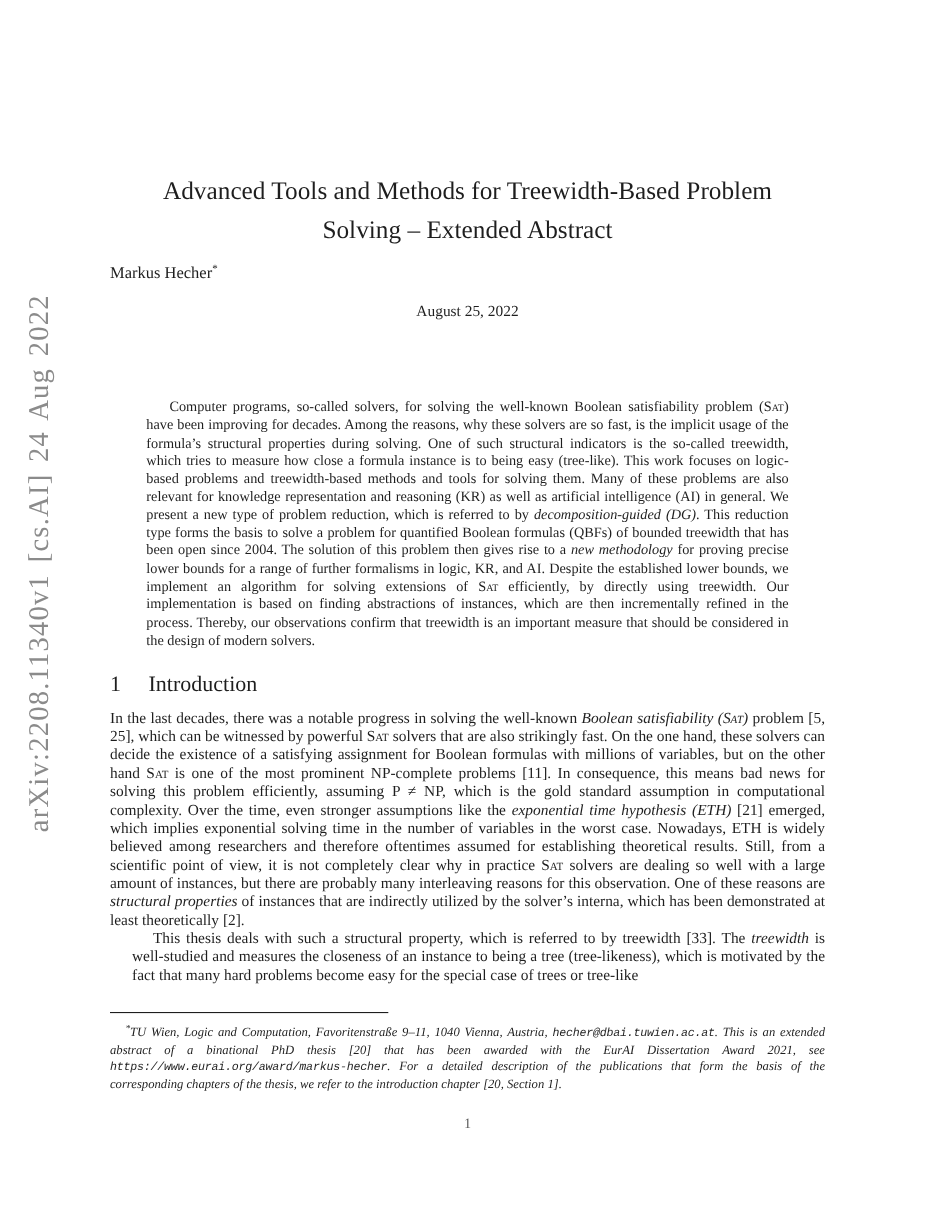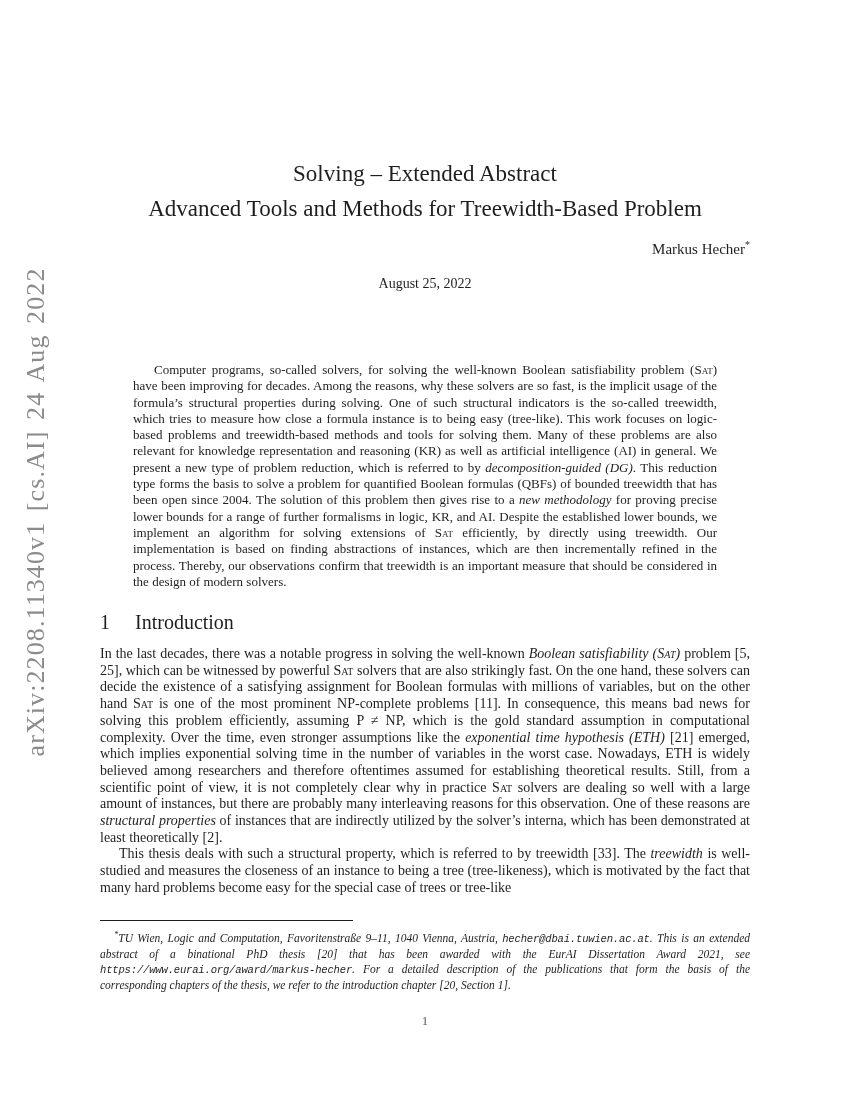"Solving – Extended Abstract" div { order: before "Advanced Tools and Methods for" -> after "Advanced Tools and Methods for" }
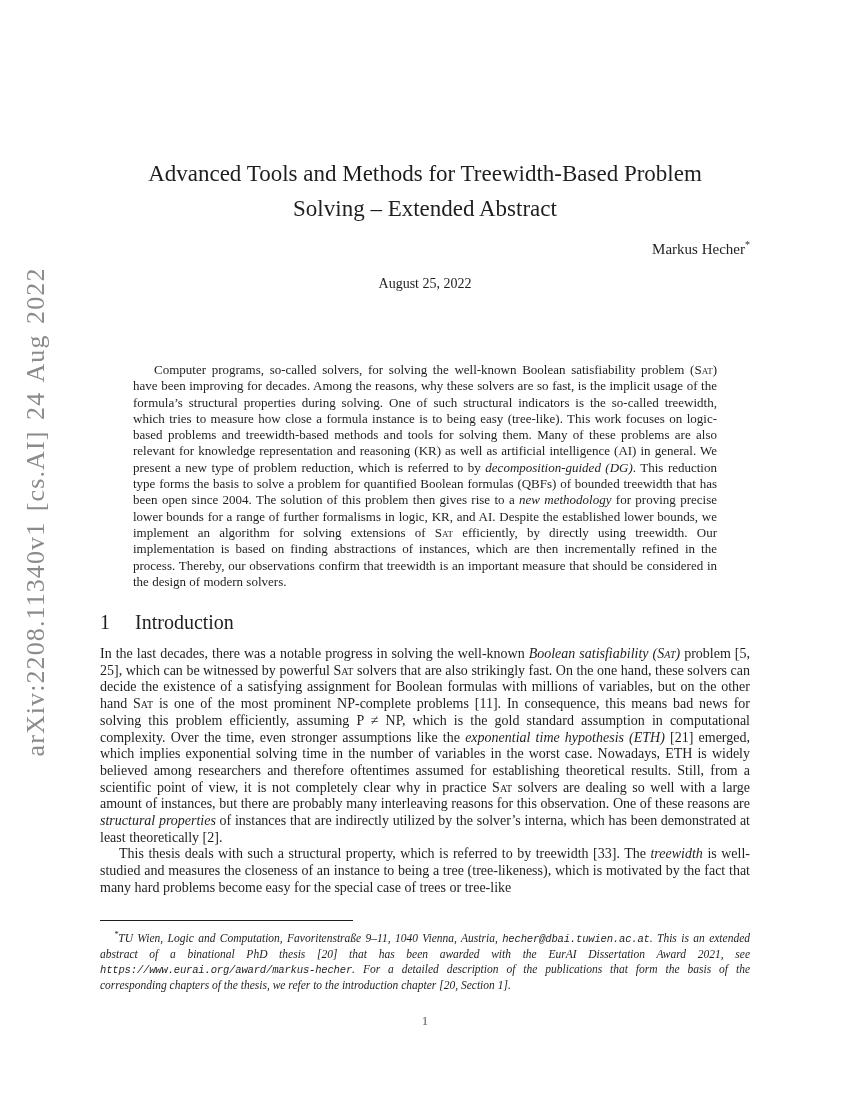"Markus Hecher*" .byline { text-align: right -> left }
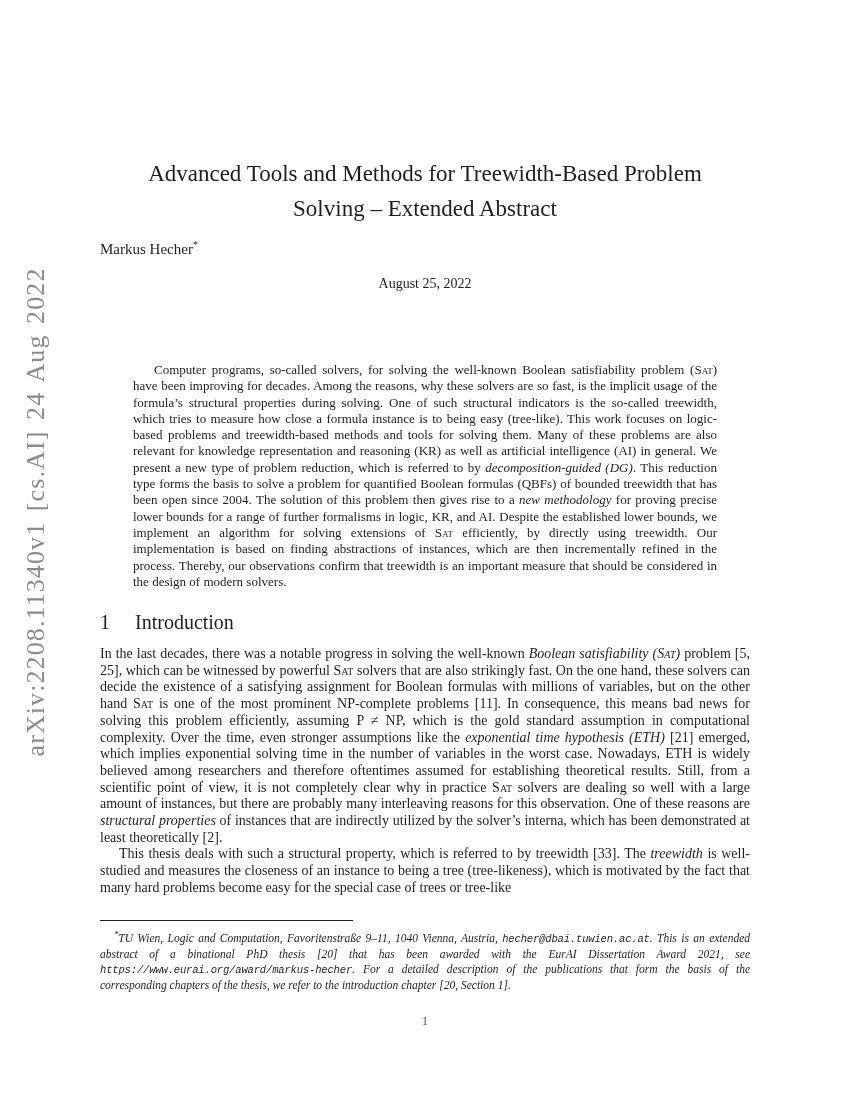"This thesis deals with such" .body-block p.indented { margin-left: none -> 20px }
